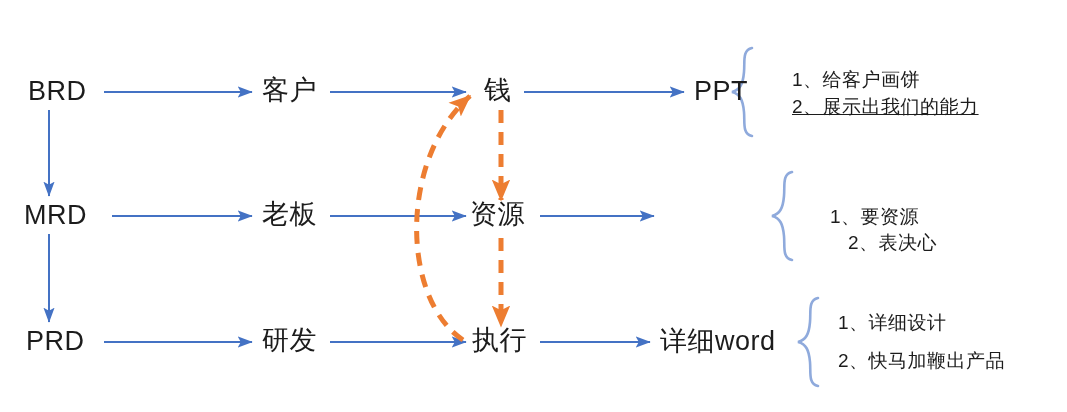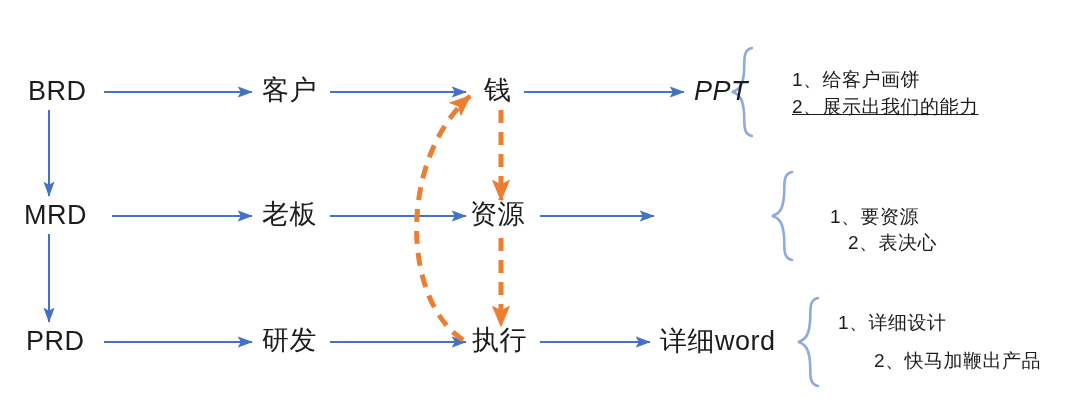"PPT" div.node { font-style: italic -> none }
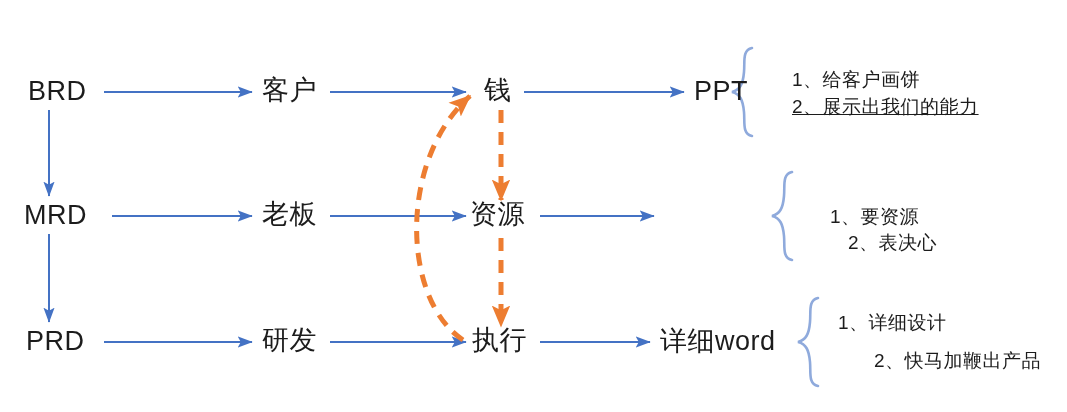"2、快马加鞭出产品" div.ann { margin-left: 36px -> none }
